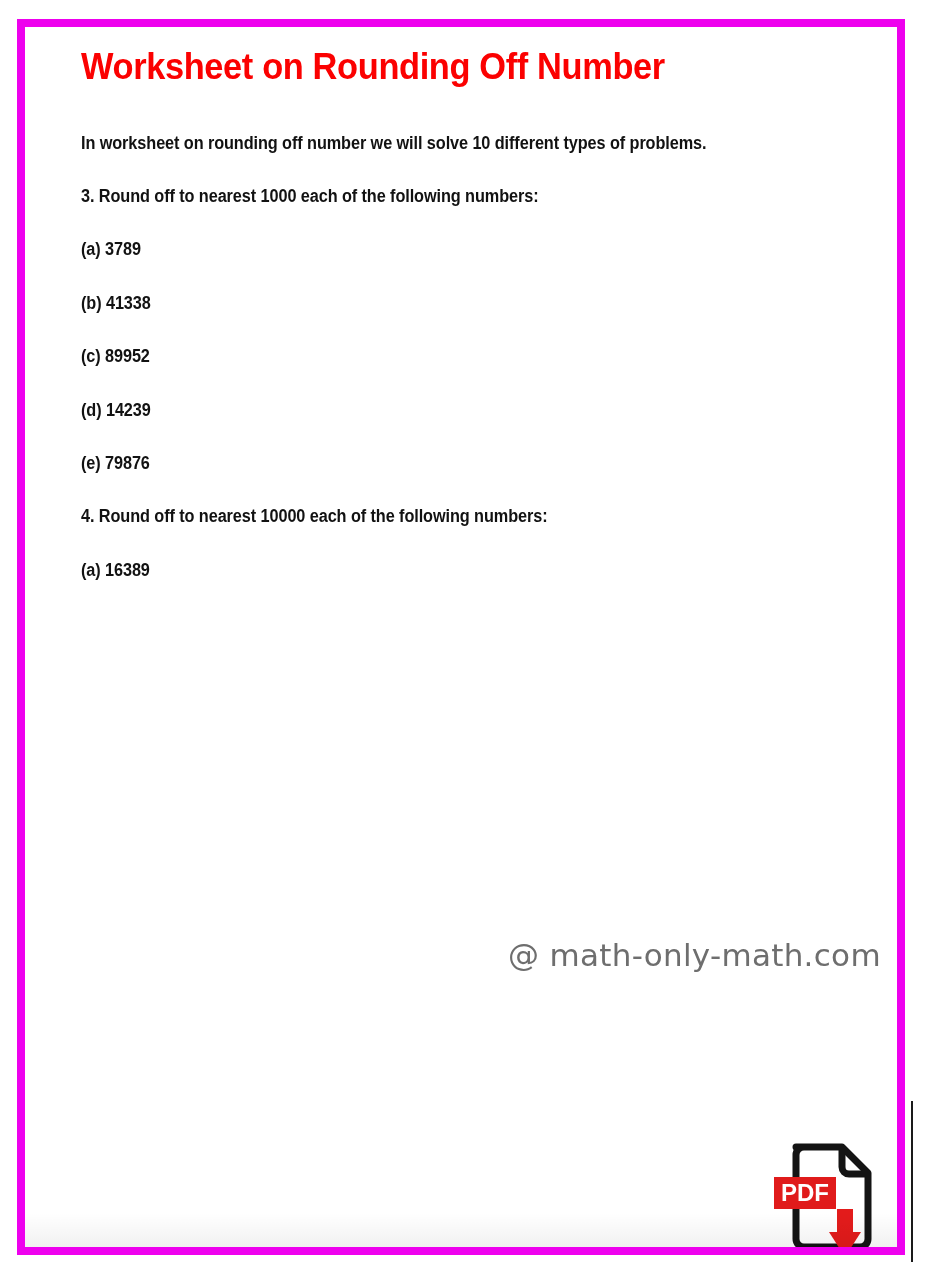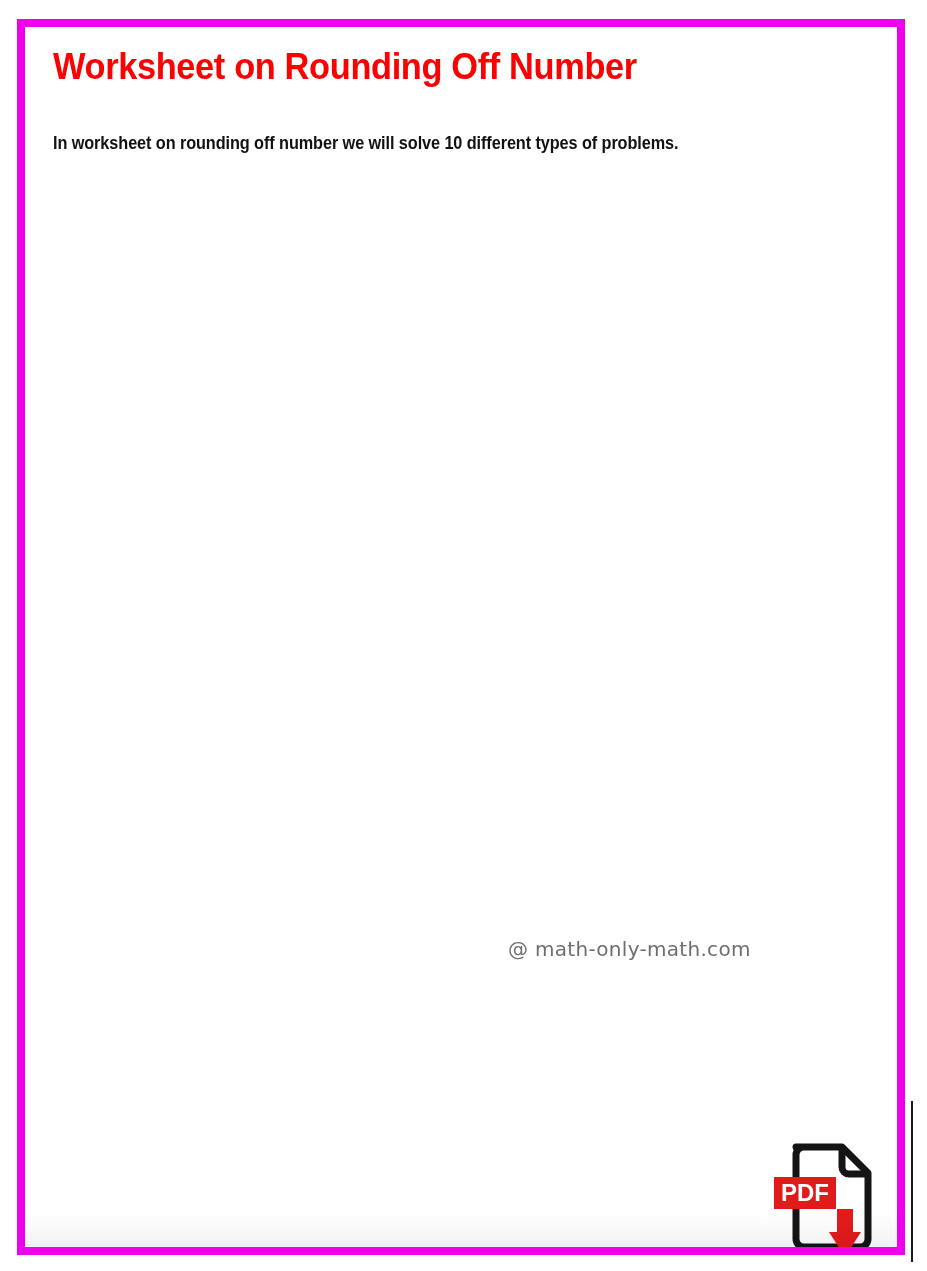"Worksheet on Rounding Off Number" #content { padding: 0 40px 0 28px -> 0 40px 0 56px }
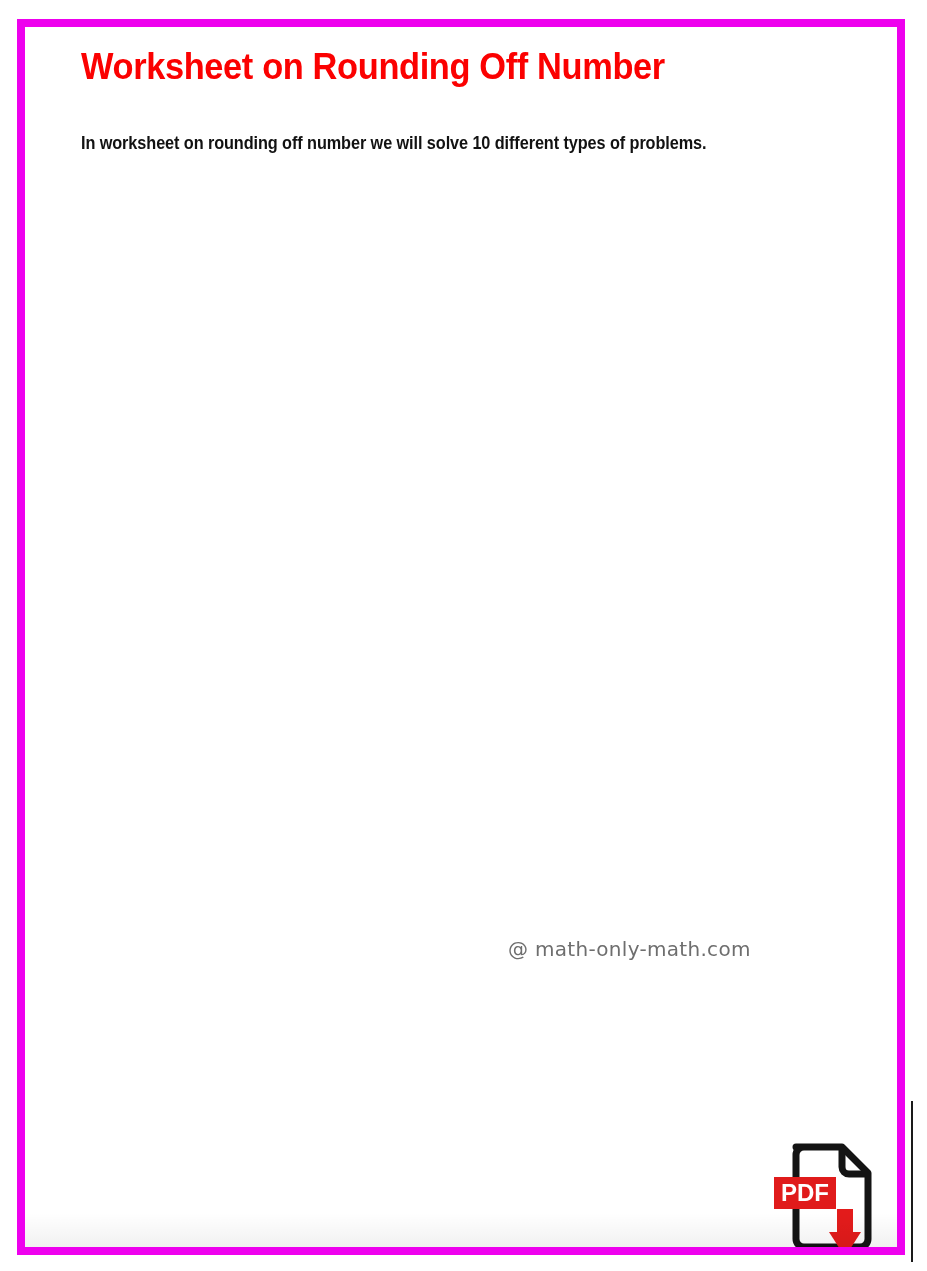"3. Round off to nearest" div.section-block { html: none -> <div> <p>3. Round off to nearest 1000 each of the following numbers:</p> <p>(a) 3789</p> <p>(b) 41338</p> <p>(c) 89952</p> <p>(d) 14239</p> <p>(e) 79876</p> </div> }
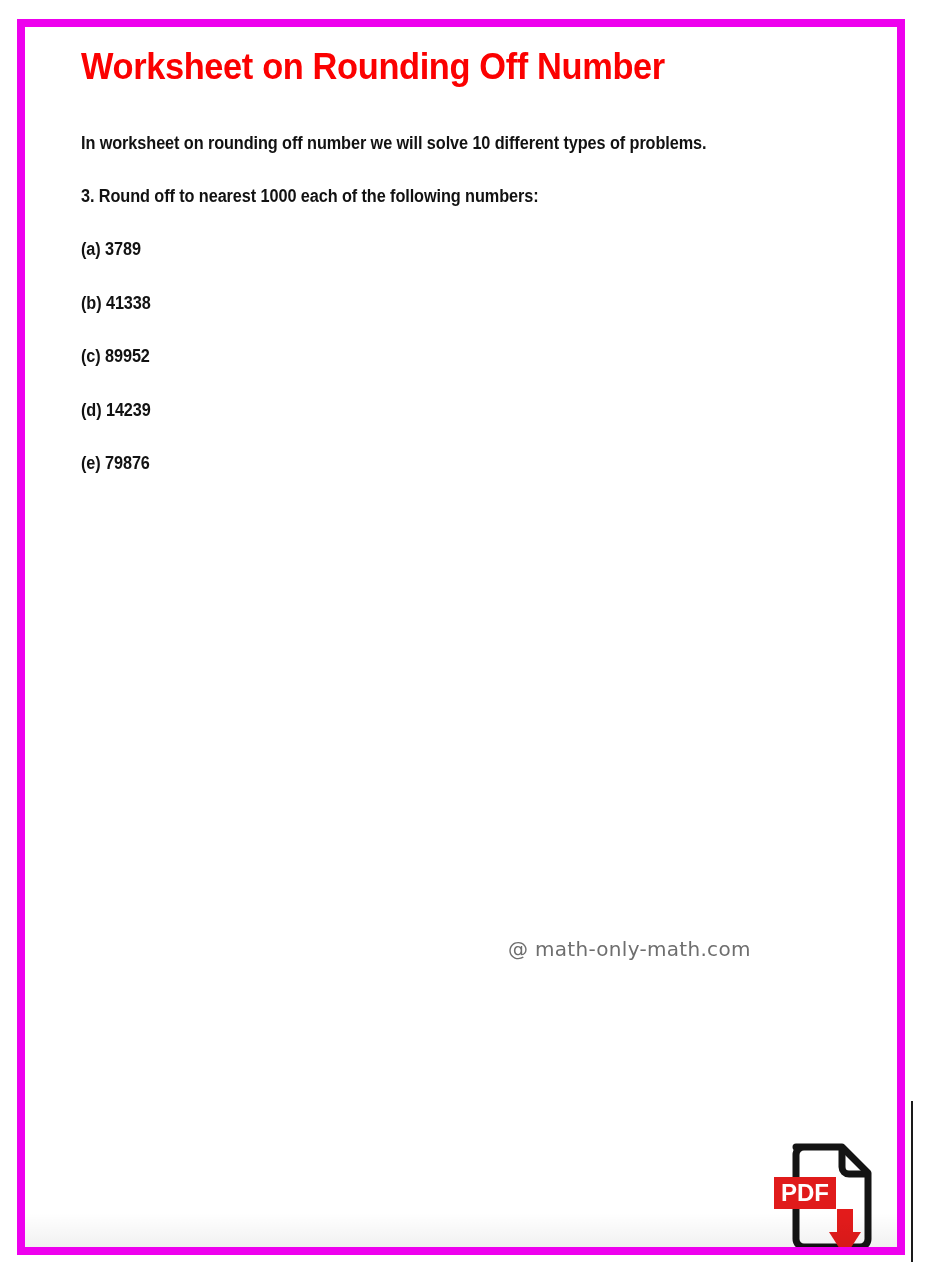"4. Round off to nearest" div.section-block { html: none -> <div> <p>4. Round off to nearest 10000 each of the following numbers:</p> <p>(a) 16389</p> </div> }
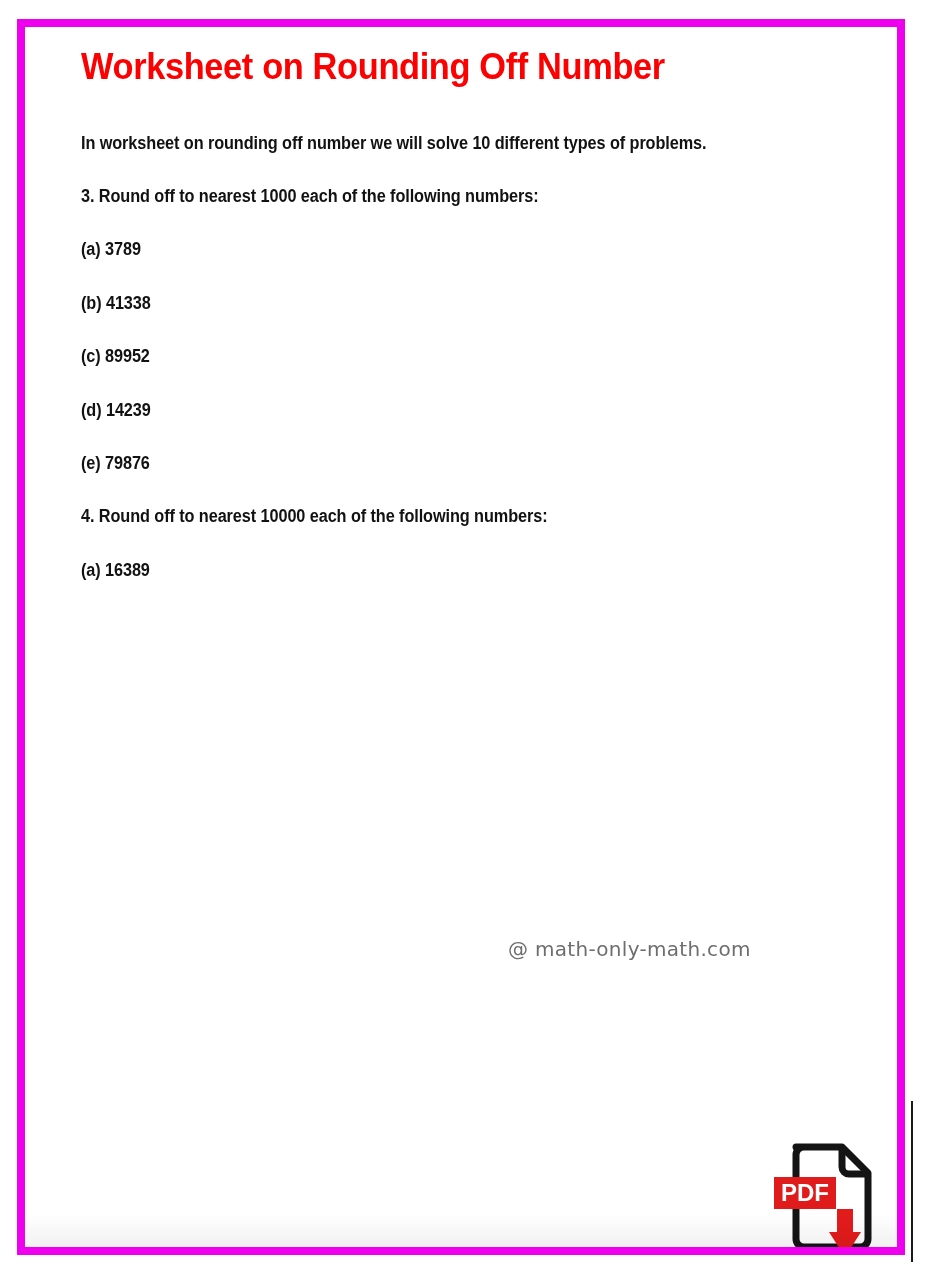"@ math-only-math.com" #watermark { font-size: 20px -> 31px }
